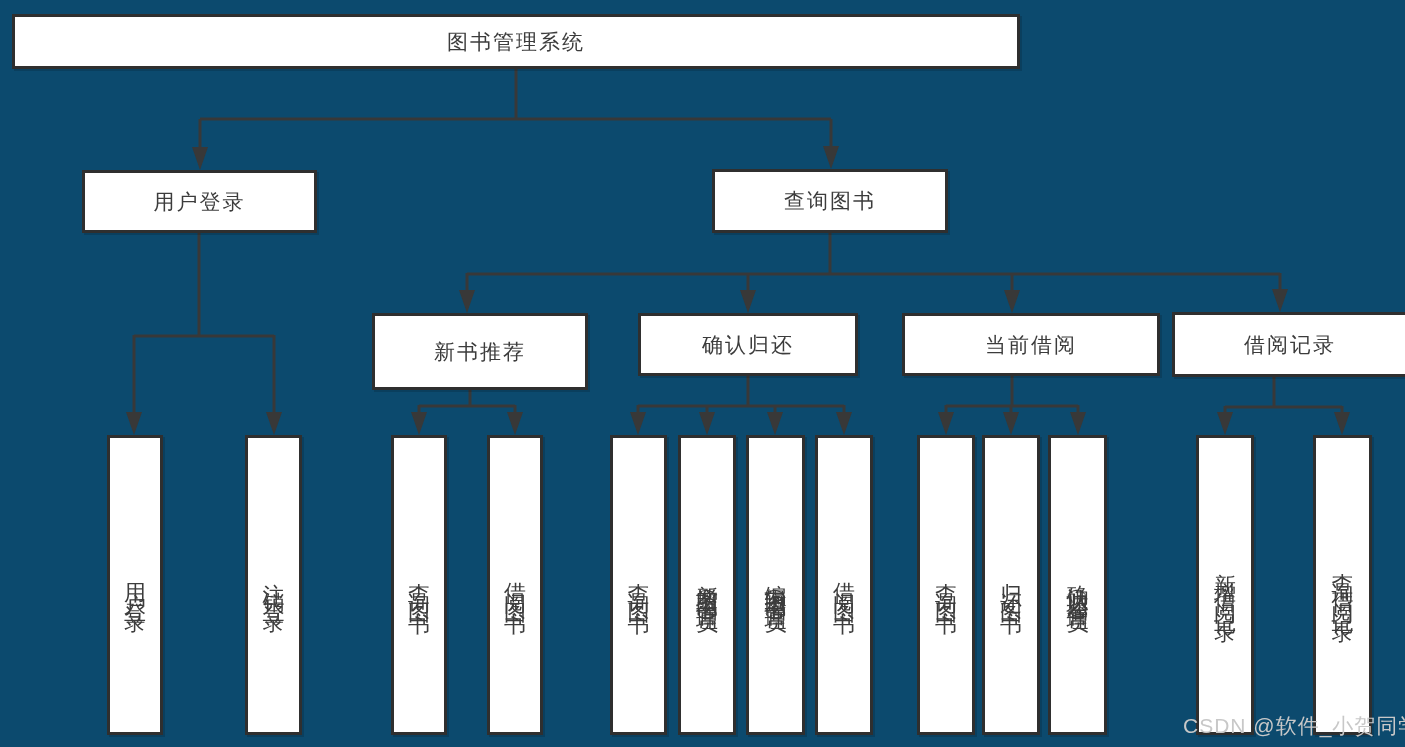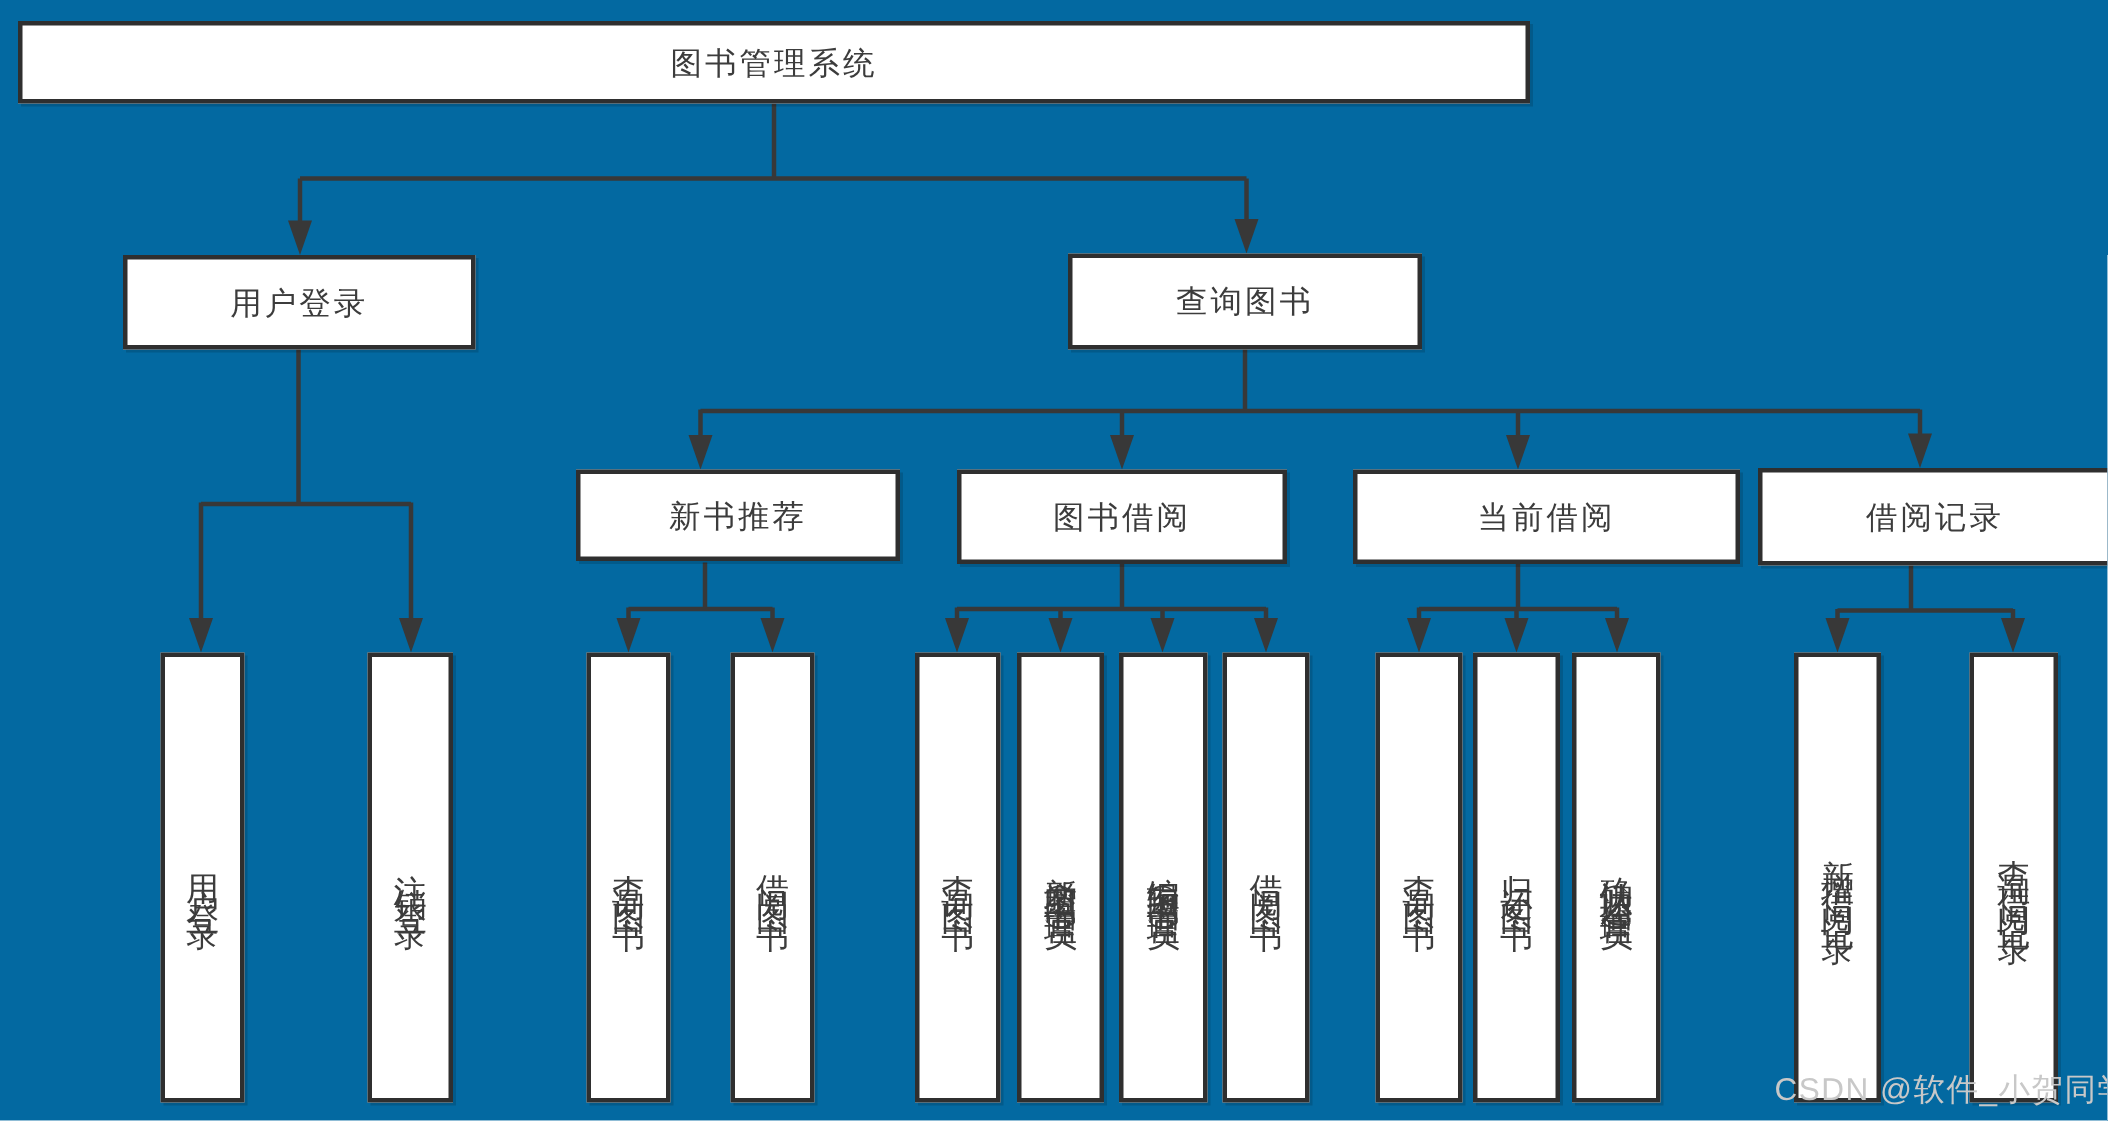"图书管理系统" .canvas { background: #0369a1 -> #0c4a6e }
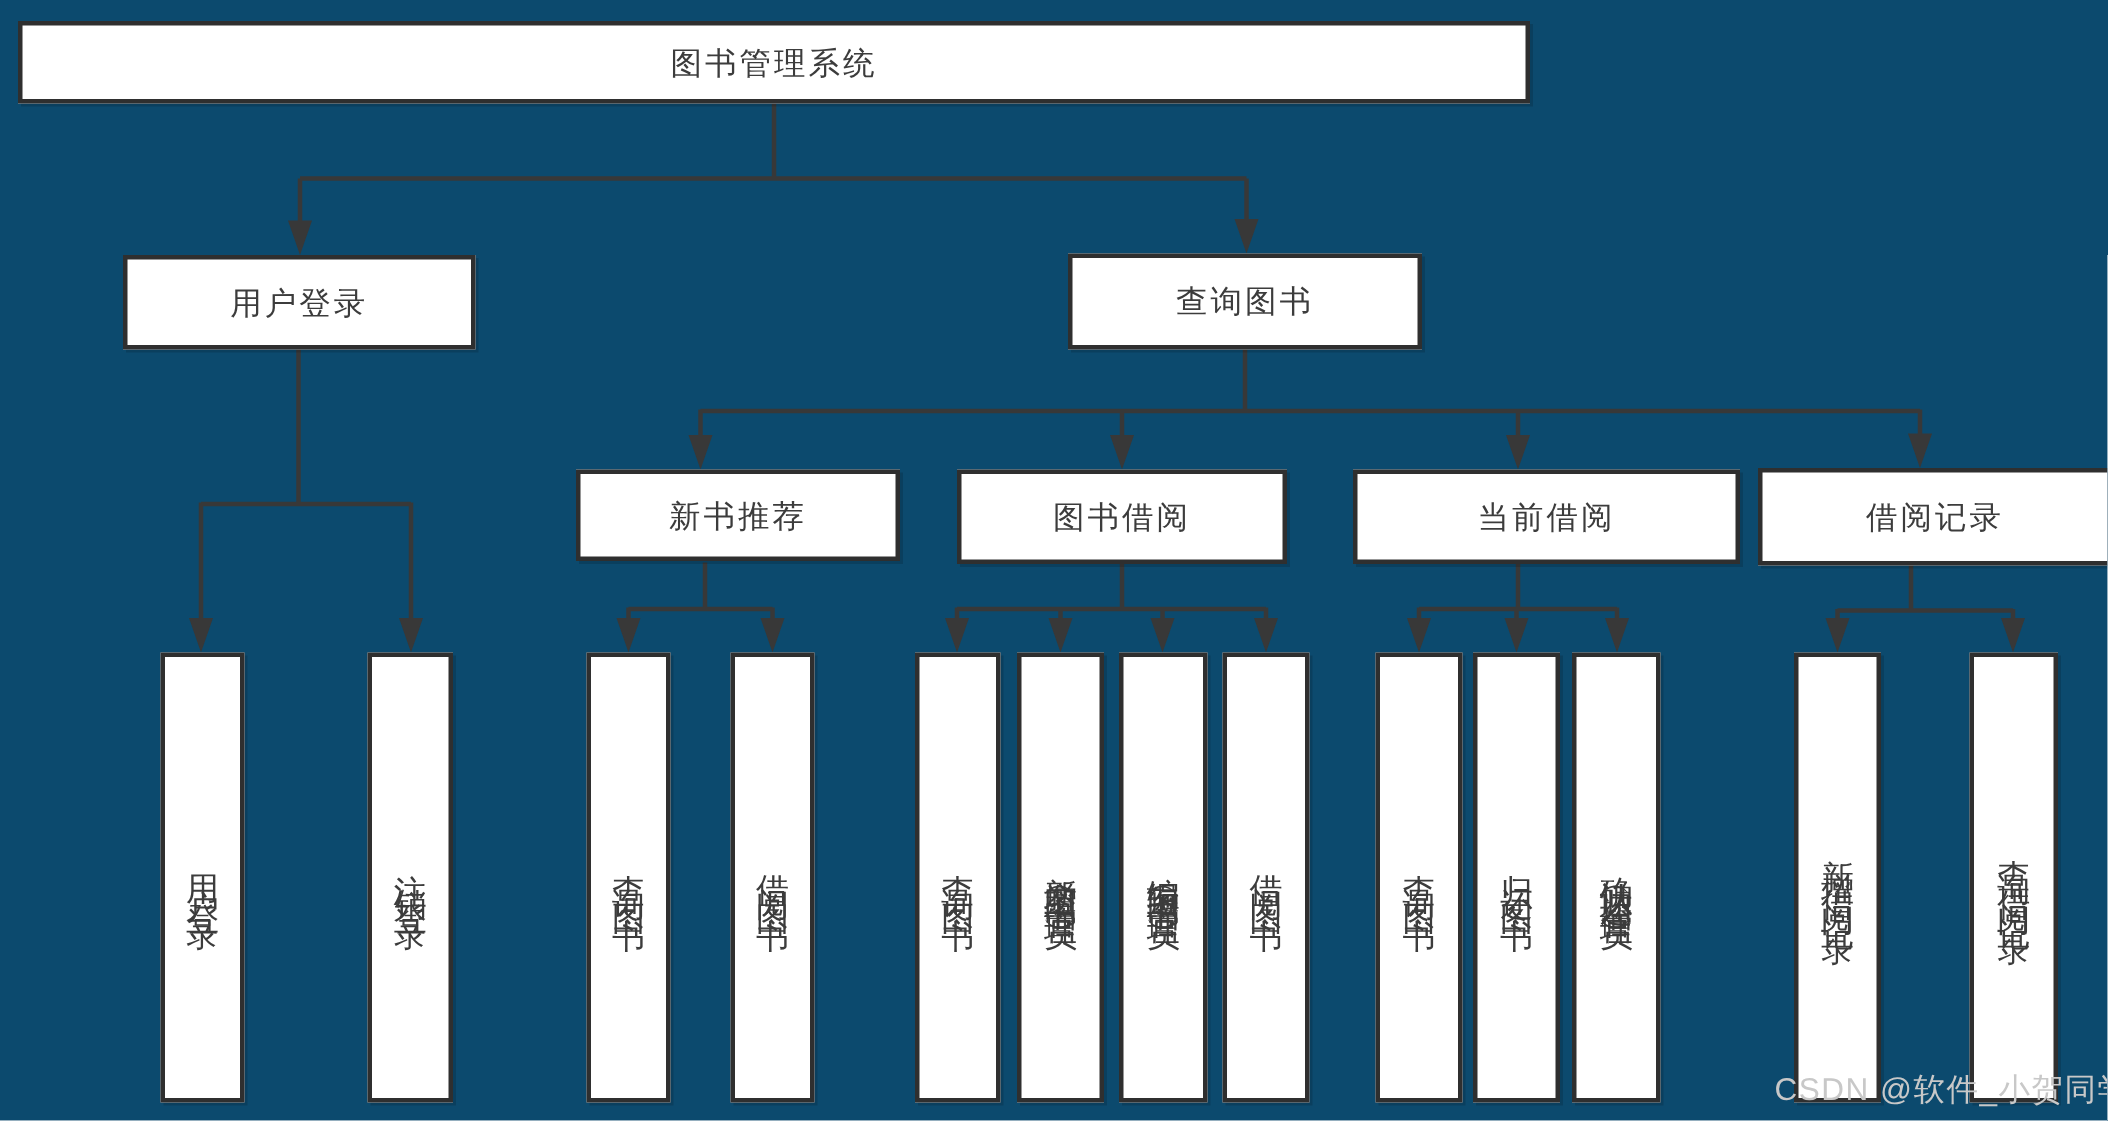"新书推荐" div.hbox { height: 61px -> 77px; left: 384px -> 372px }
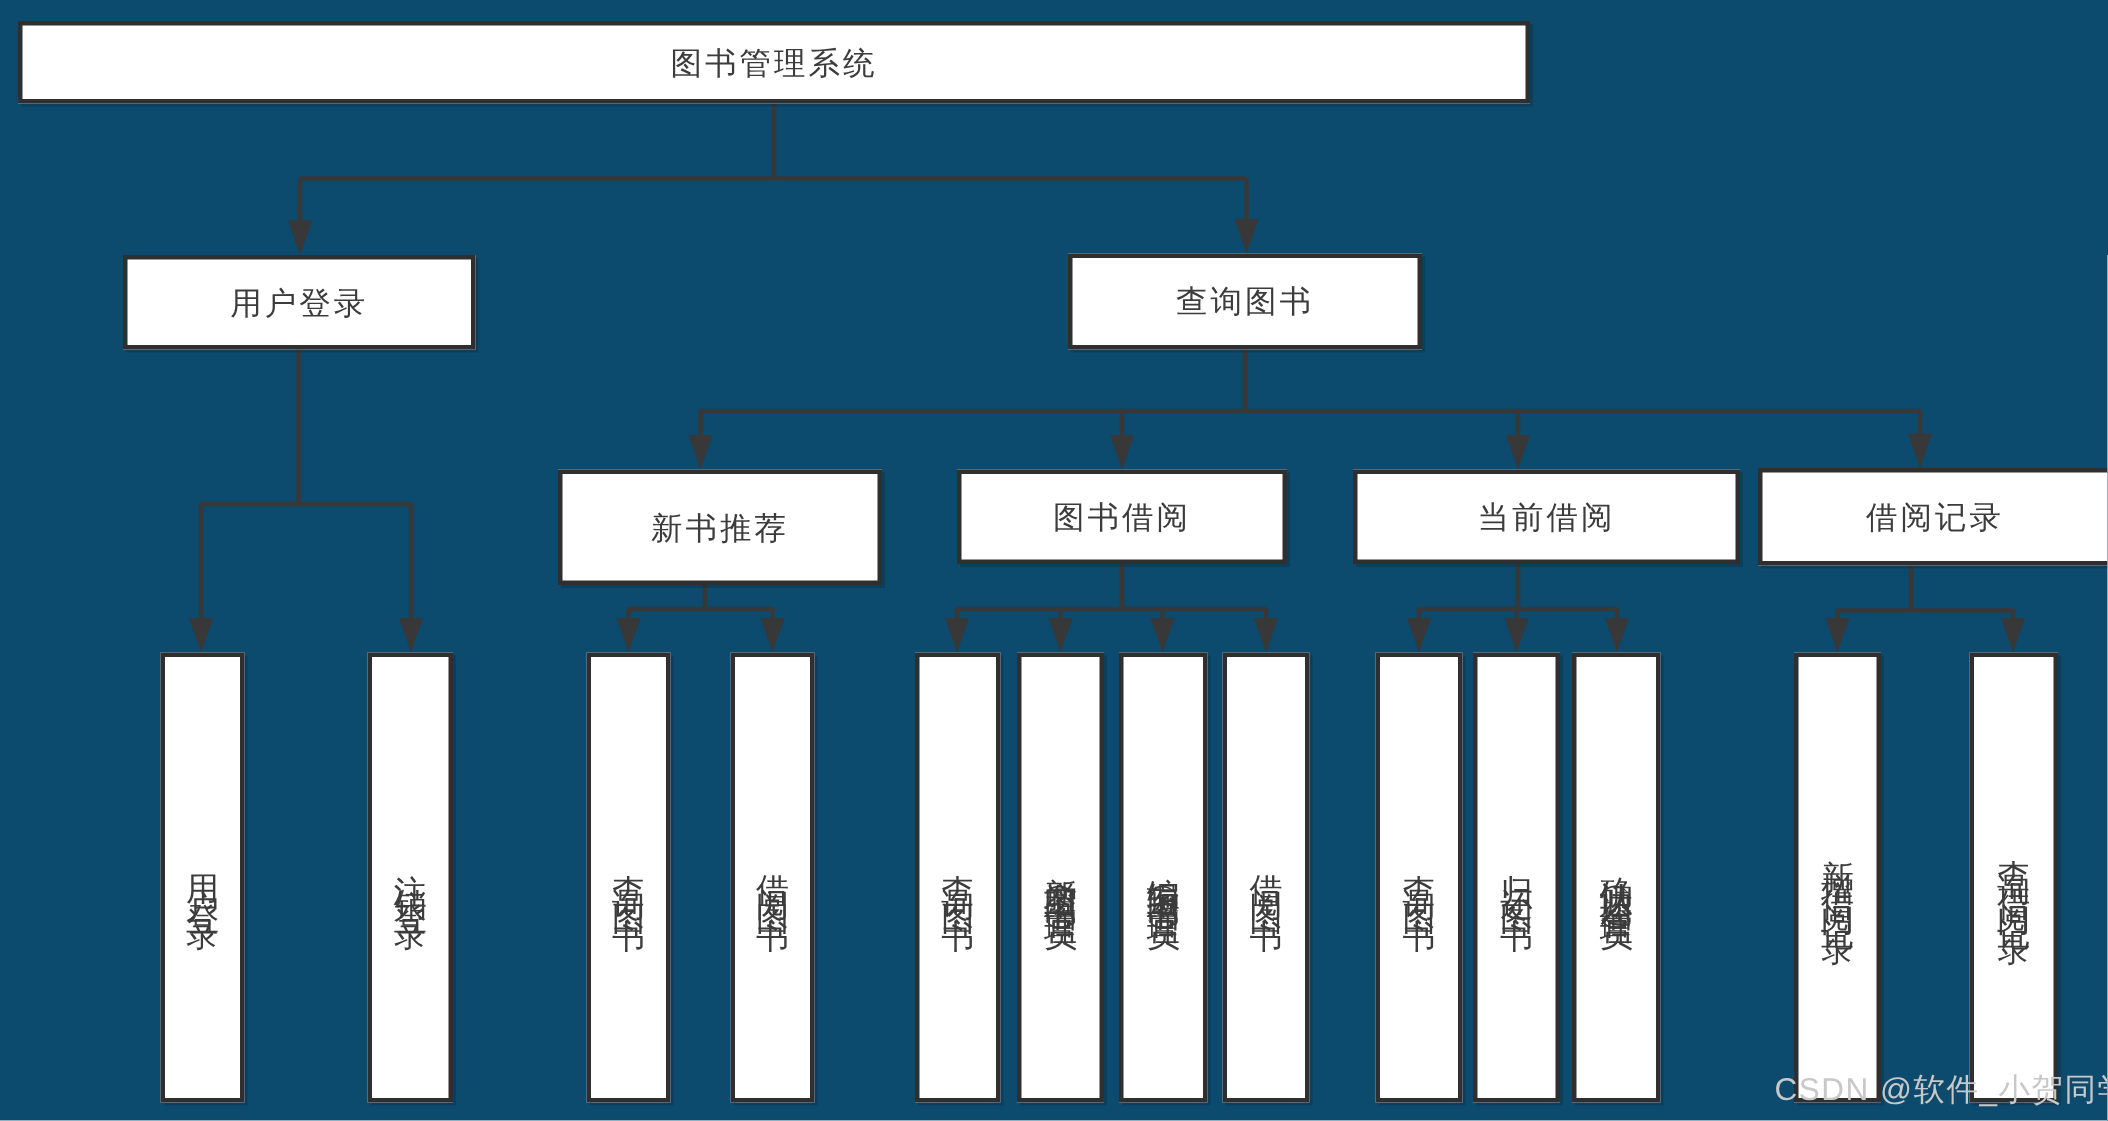"图书借阅" span { text: 图书借阅 -> 确认归还 }
